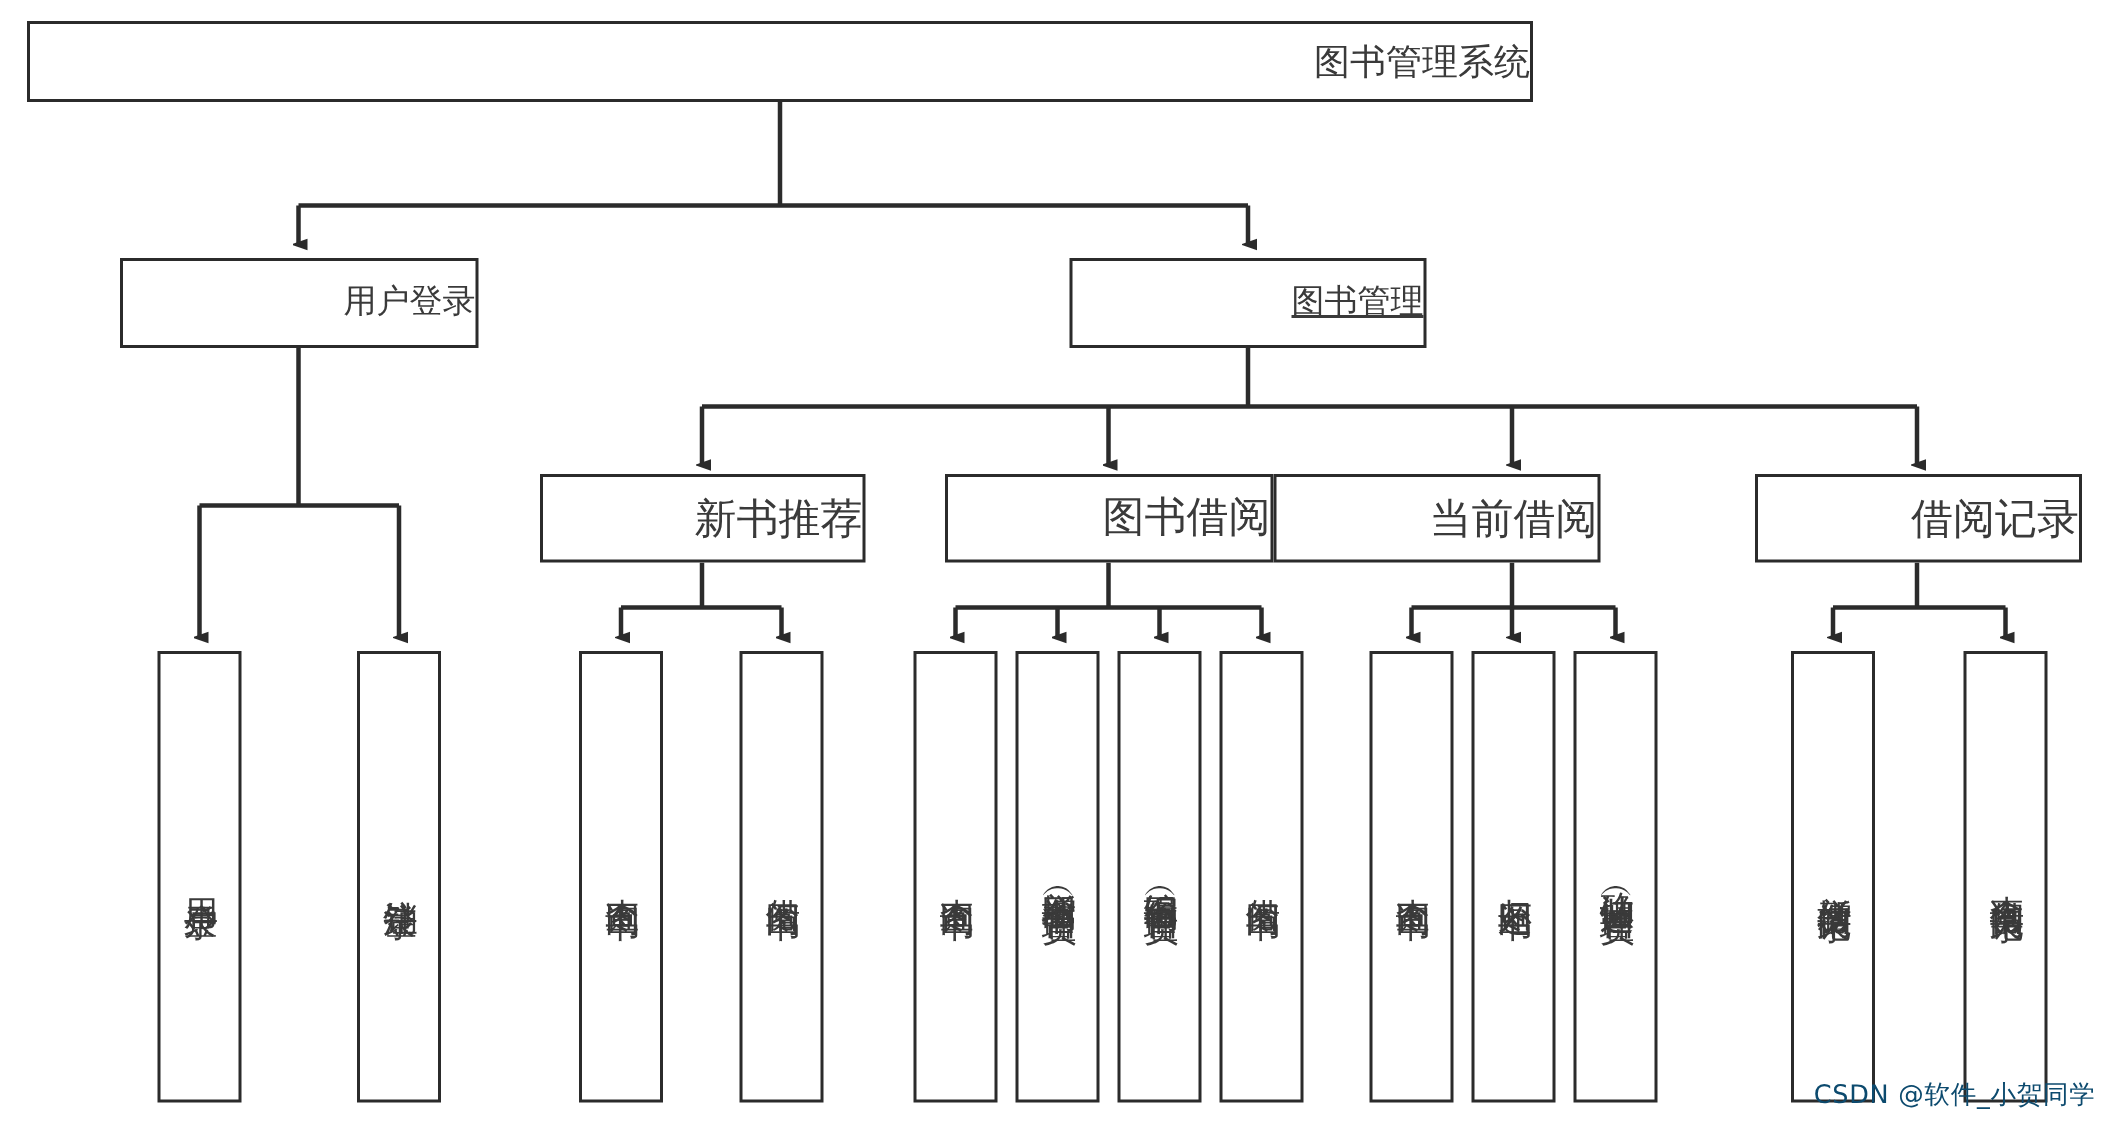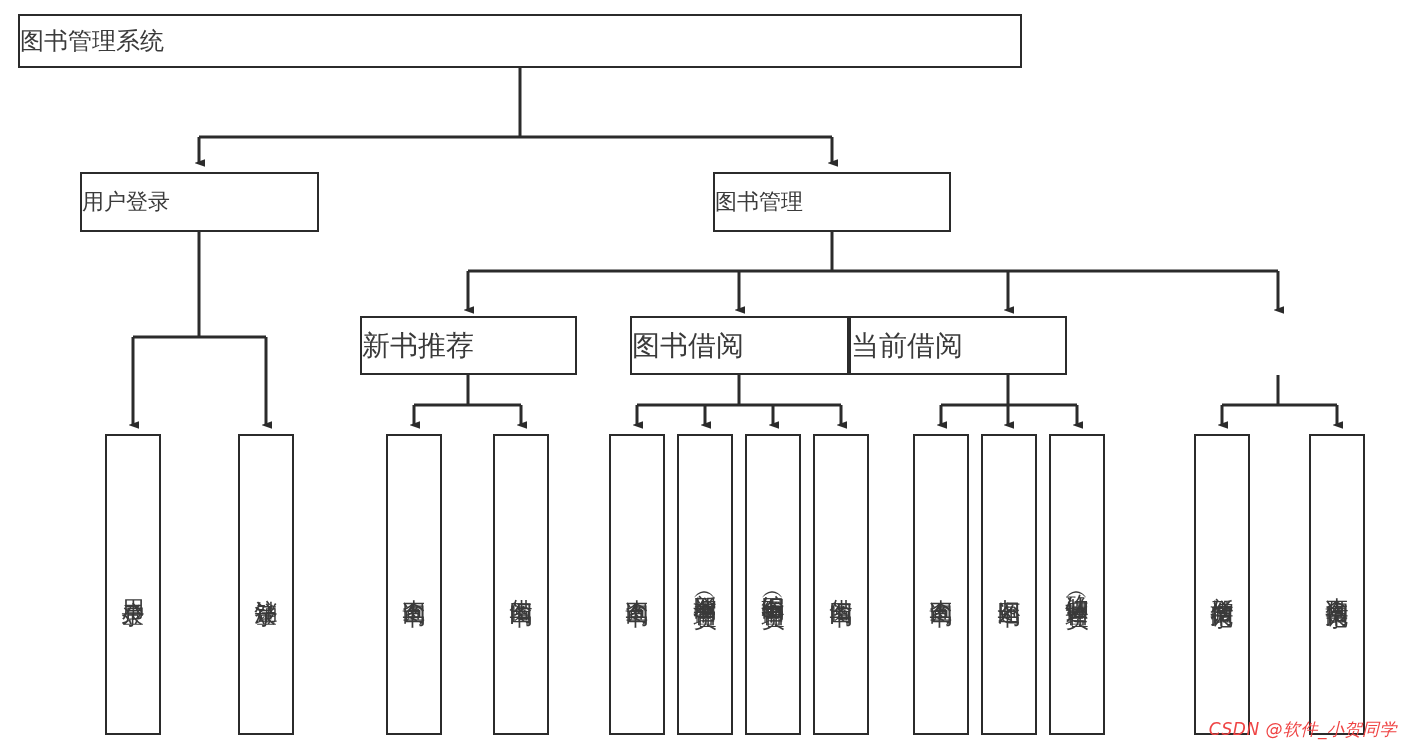"图书管理系统" .node { justify-content: flex-start -> flex-end }
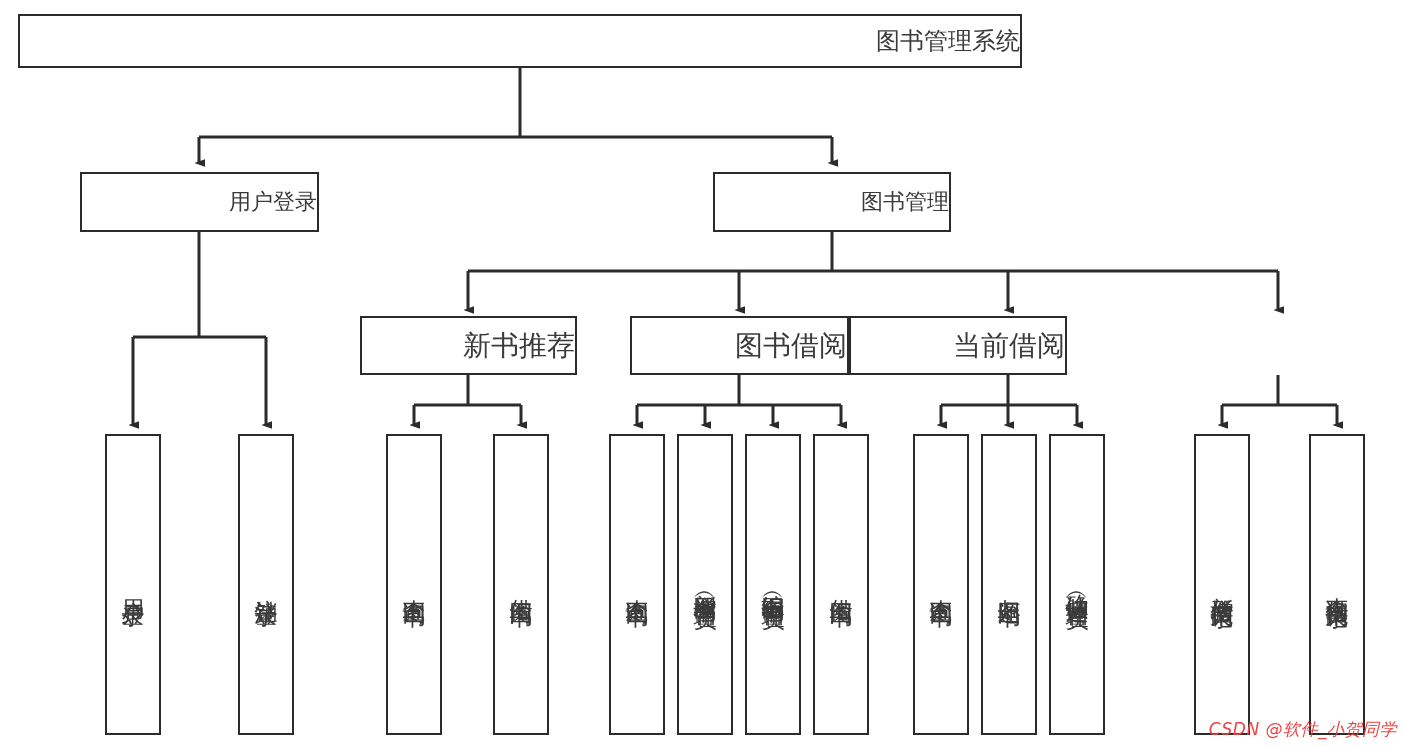"图书管理" div.node { text-decoration: none -> underline }
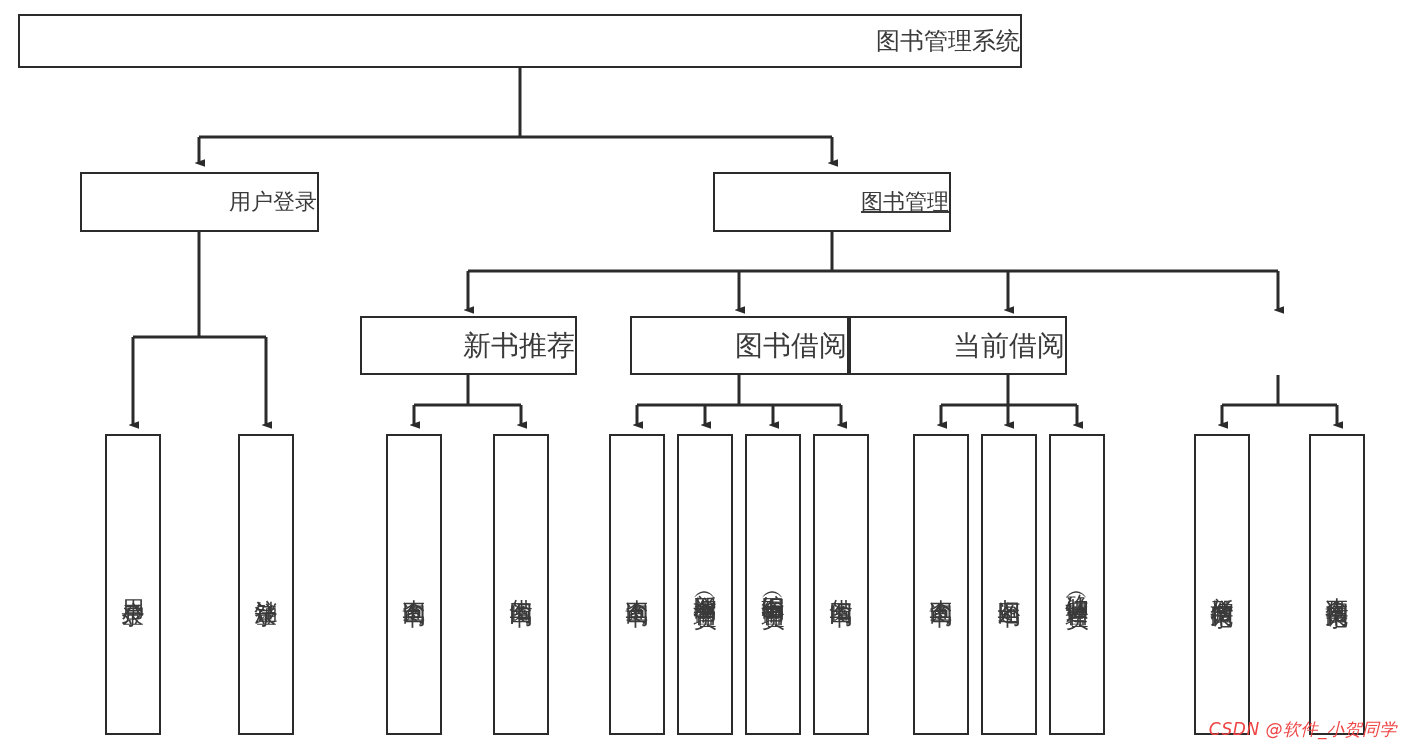"借阅记录" div.node { html: none -> <div> <span>借阅记录</span> </div> }
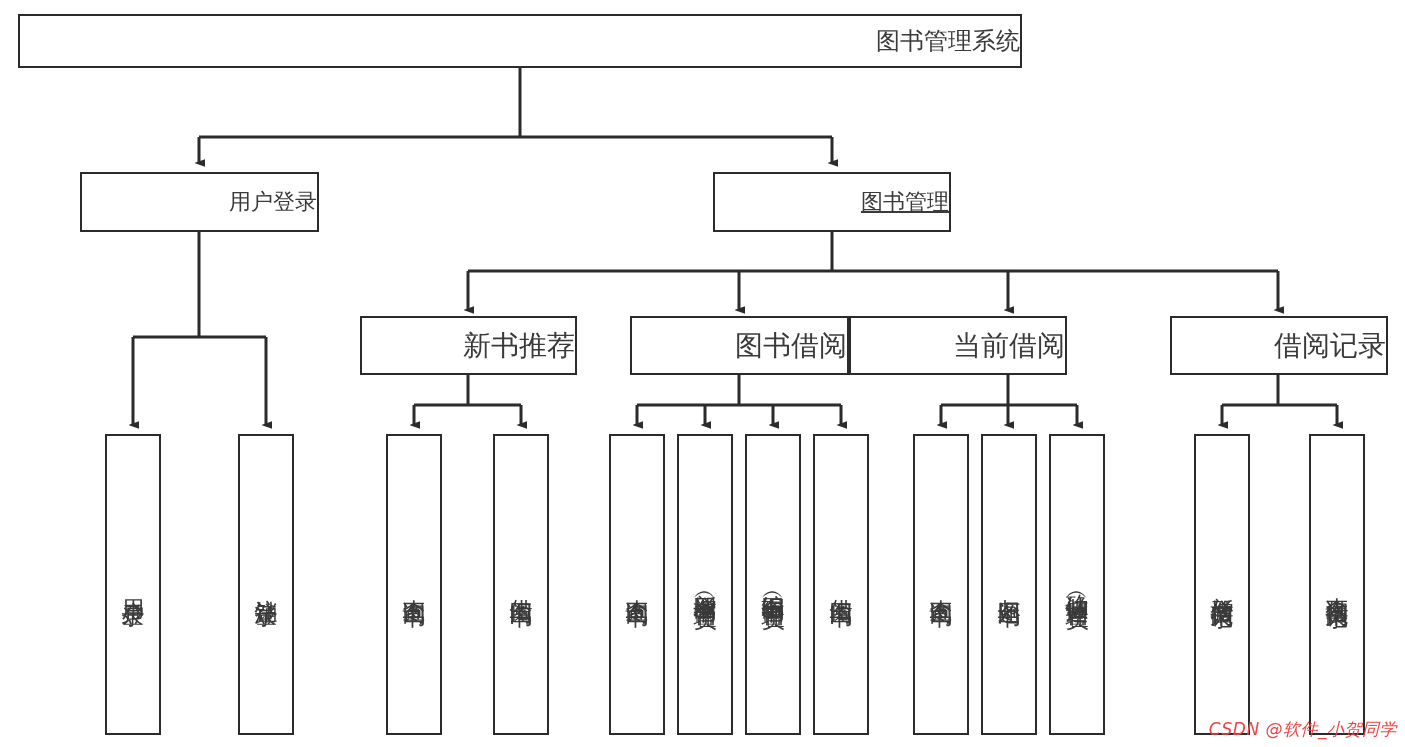"CSDN @软件_小贺同学" .watermark { color: #ef4444 -> #0c4a6e; font-style: italic -> none }
